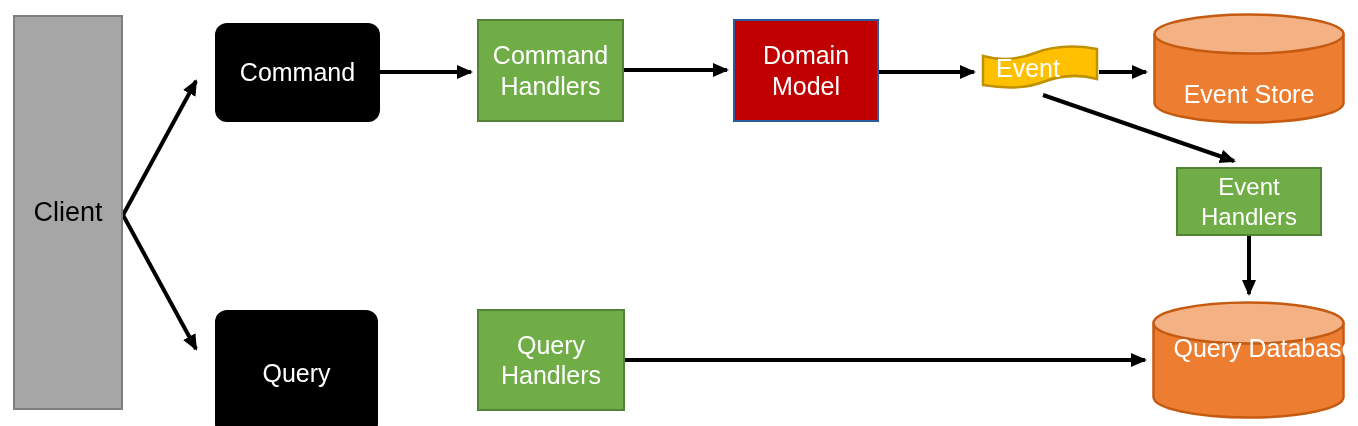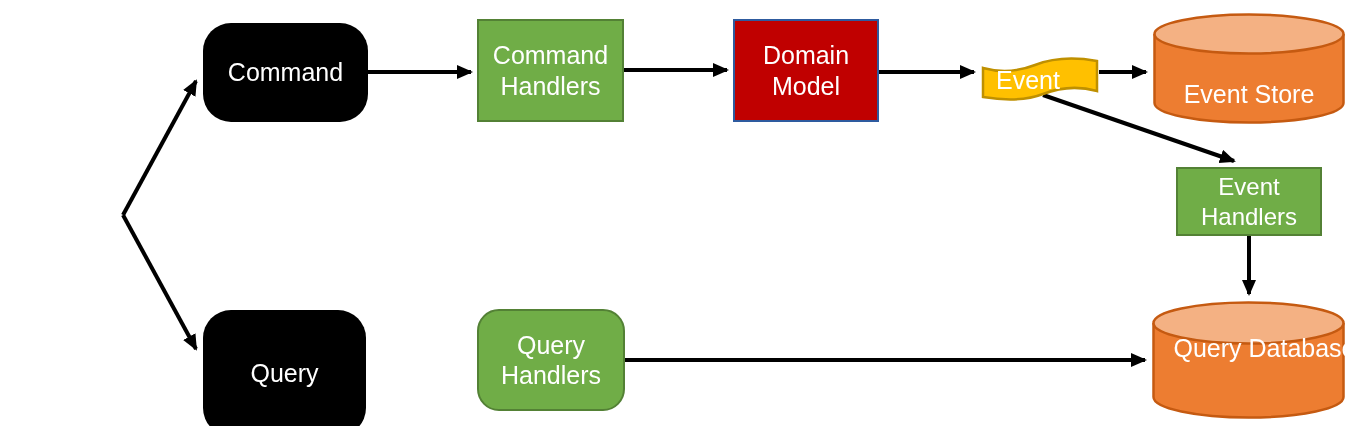"Command" .blackbox { border-radius: 28px -> 12px; margin-left: none -> 12px }
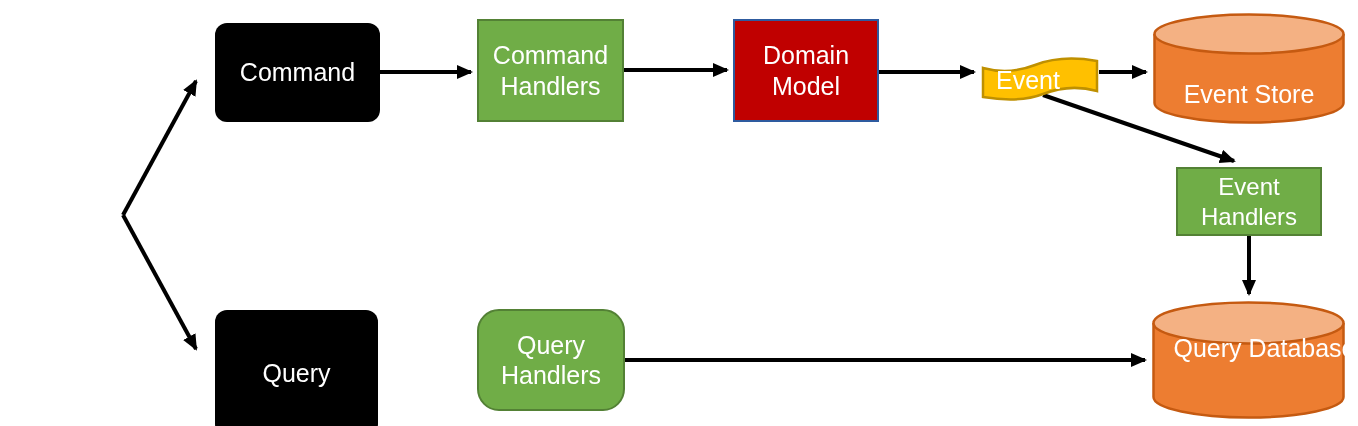"Event" .event-banner { top: 56px -> 44px }
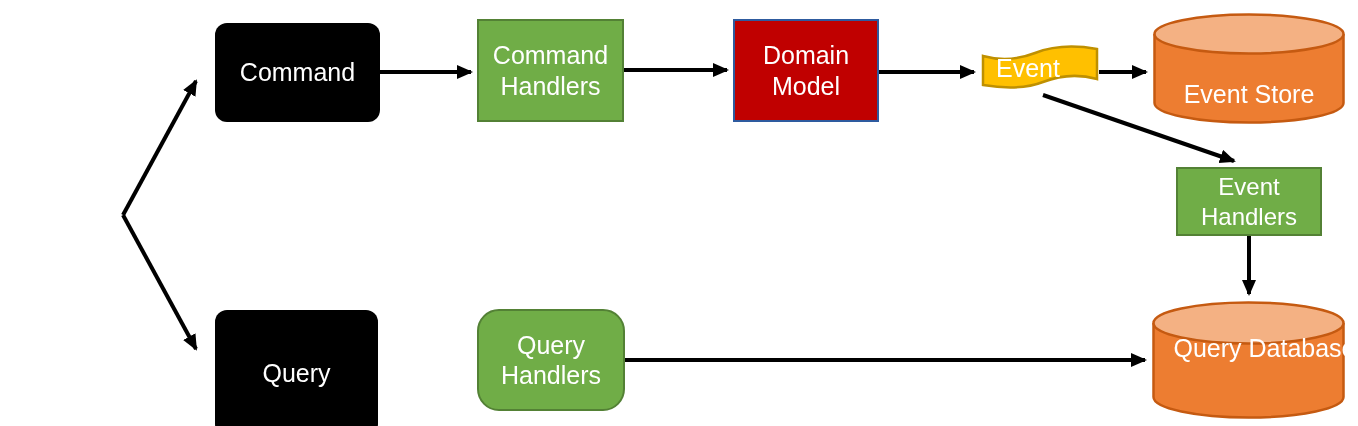"Client" div.node { html: none -> <div> <span>Client</span> </div> }
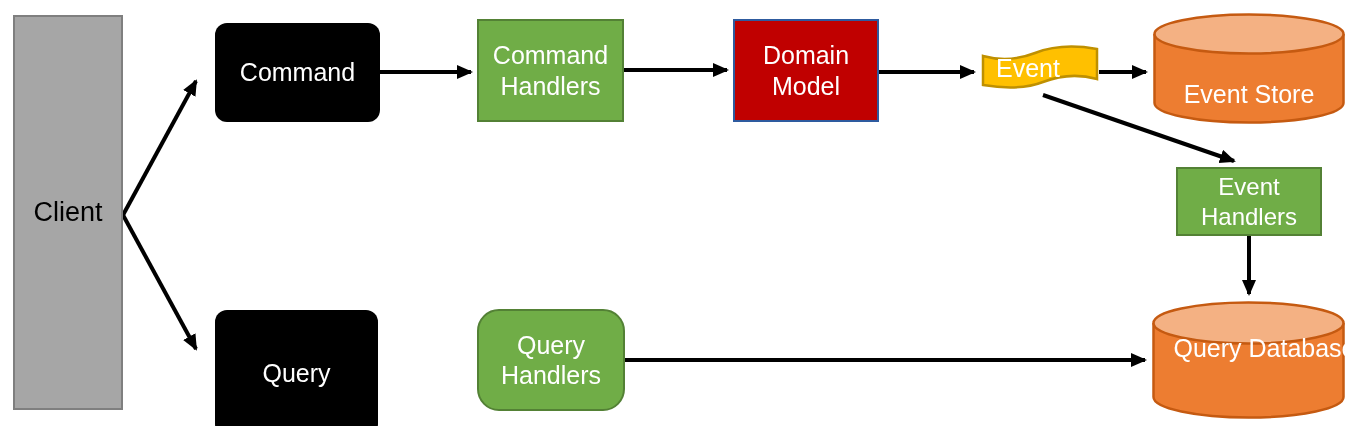"Query Handlers" .query-handlers { border-radius: 22px -> none }
